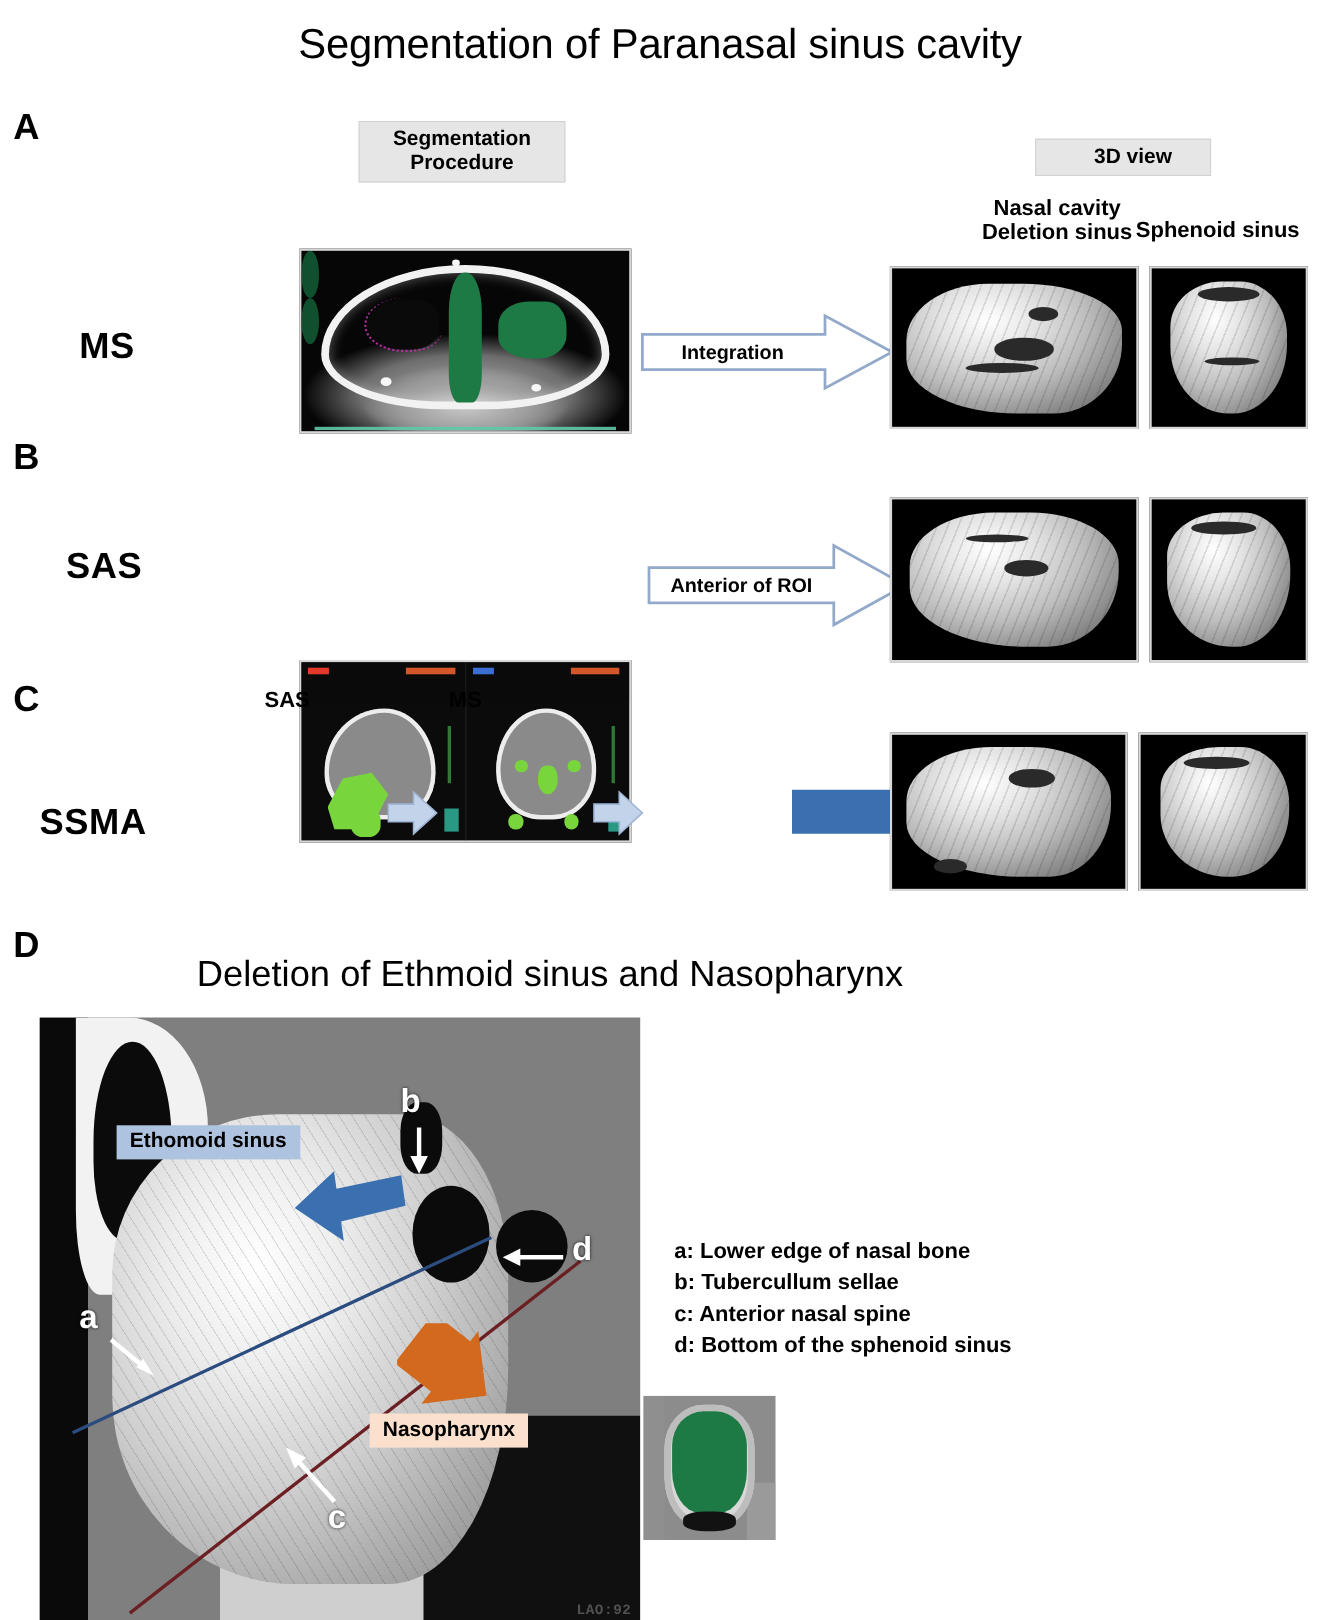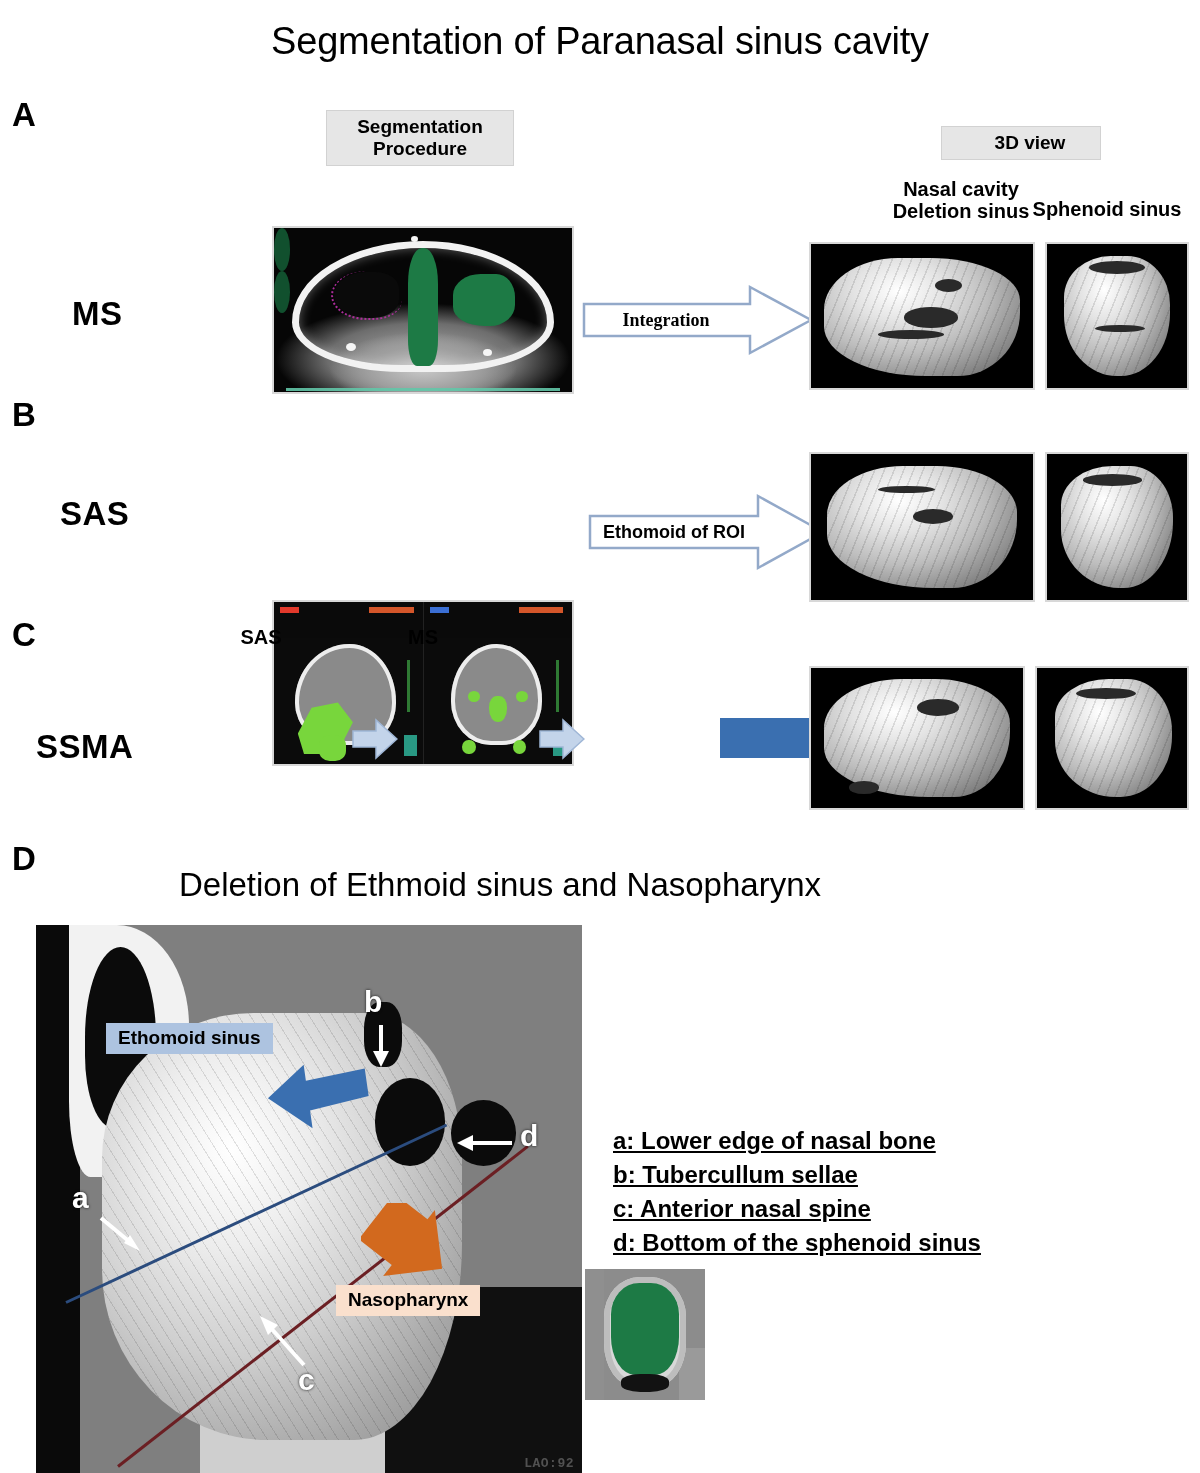"Integration" div.ba-label { font-family: Liberation Serif, serif -> none }
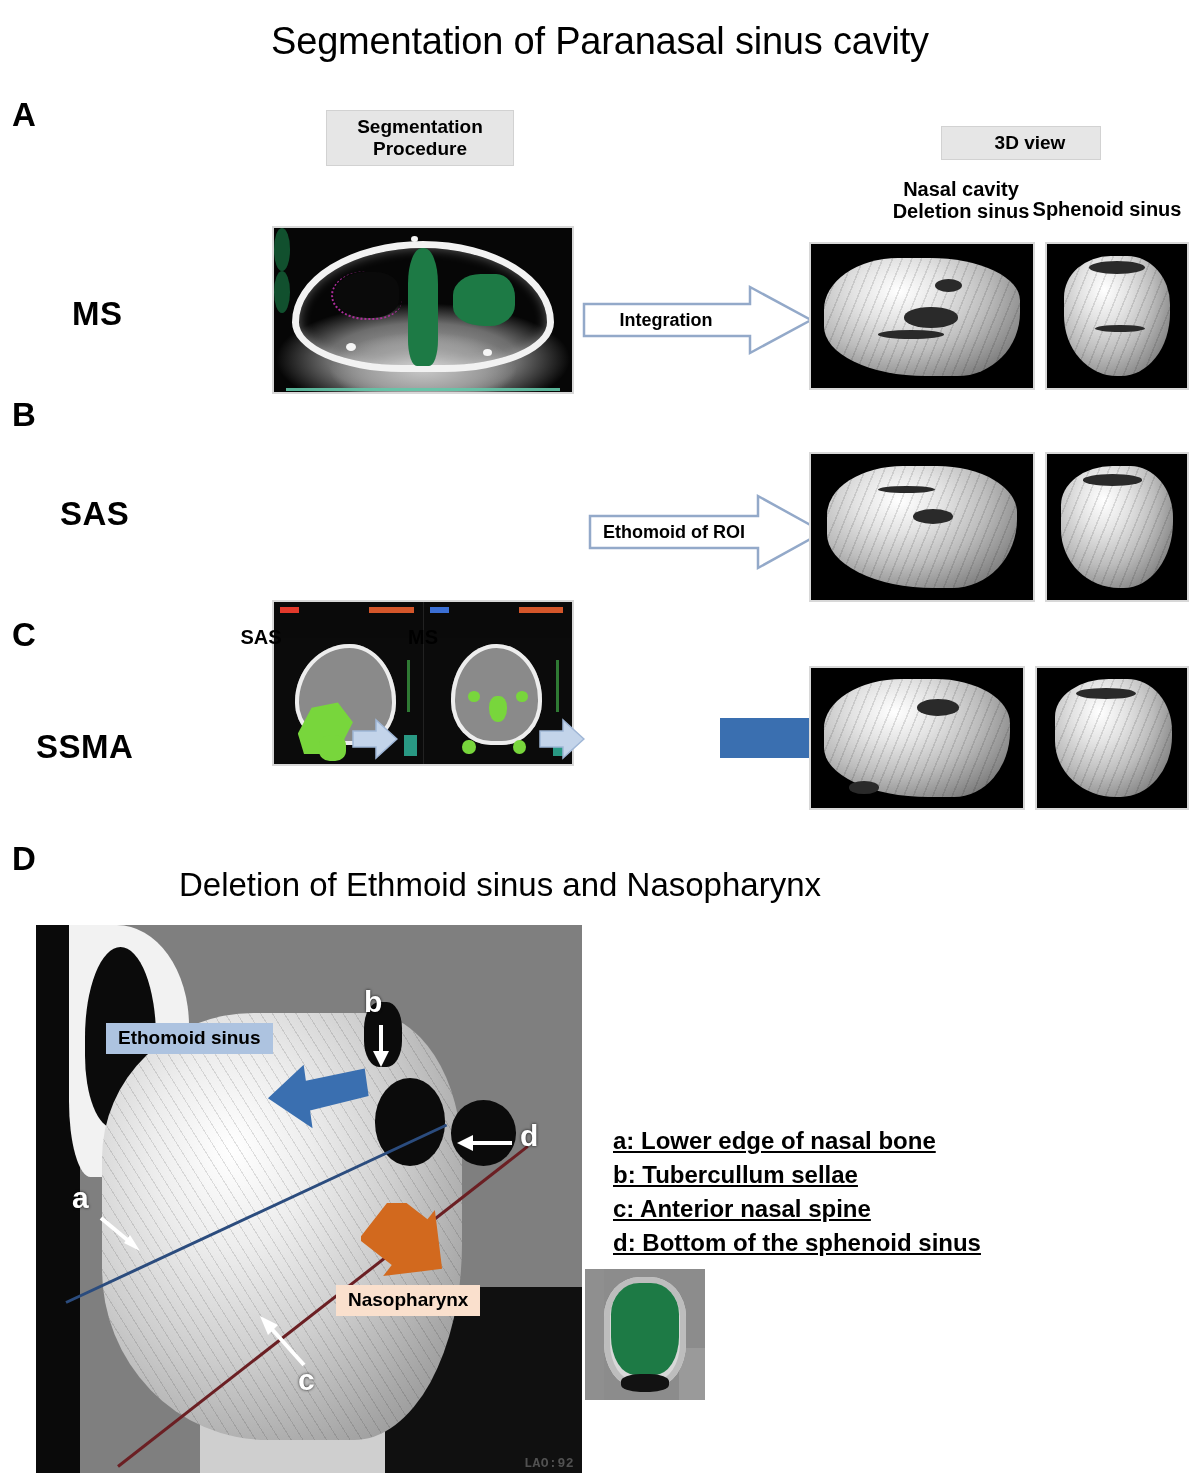"Ethomoid of ROI" div.ba-label { text: Ethomoid -> Anterior }
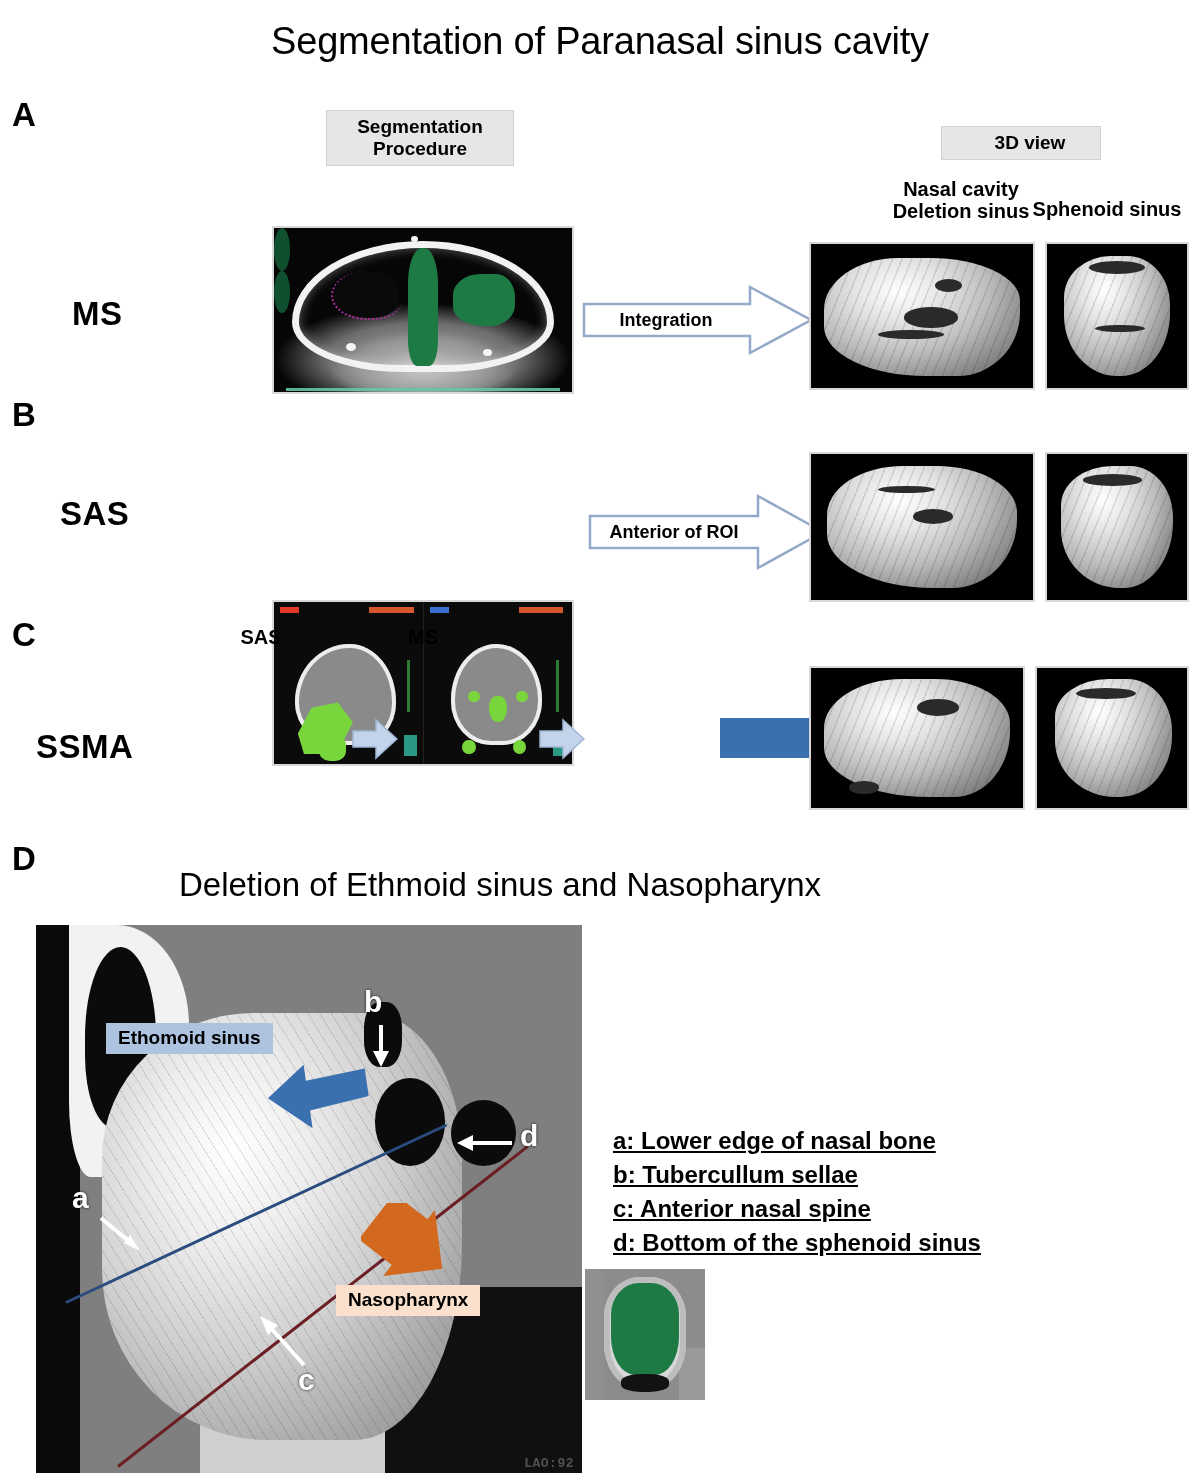"a: Lower edge of nasal" #d-legend { font-size: 24px -> 20px; text-decoration: underline -> none }
